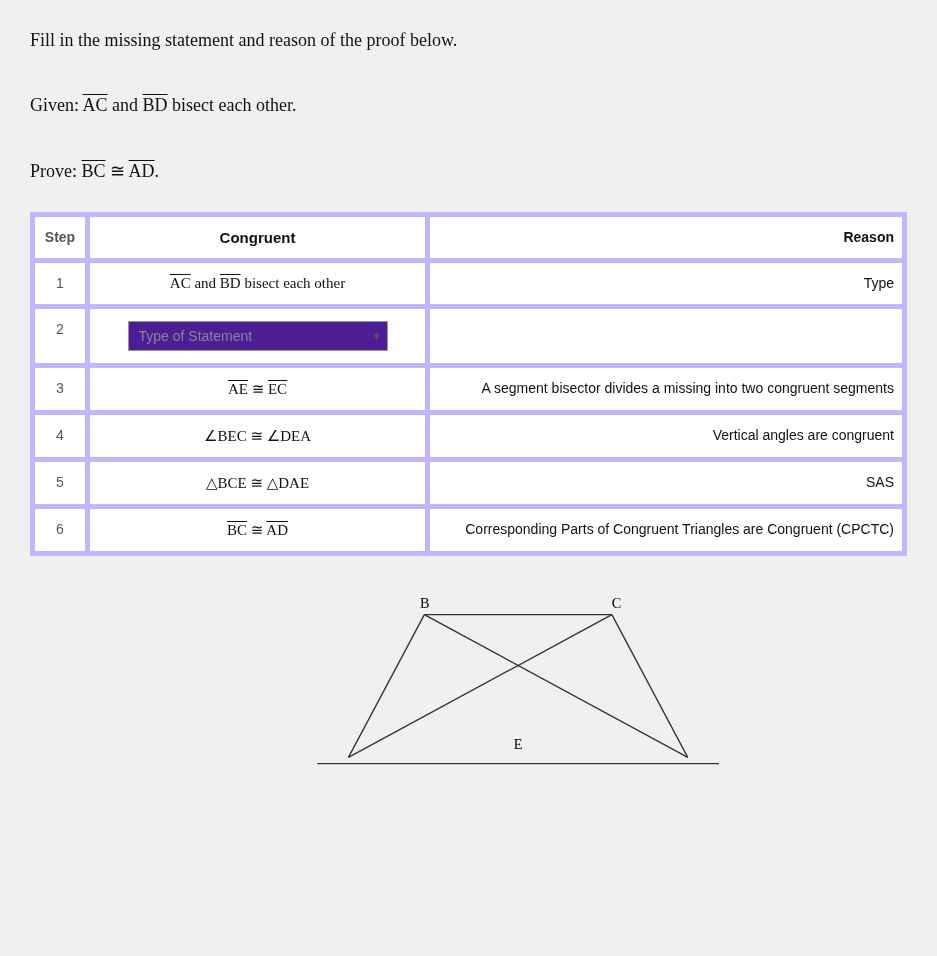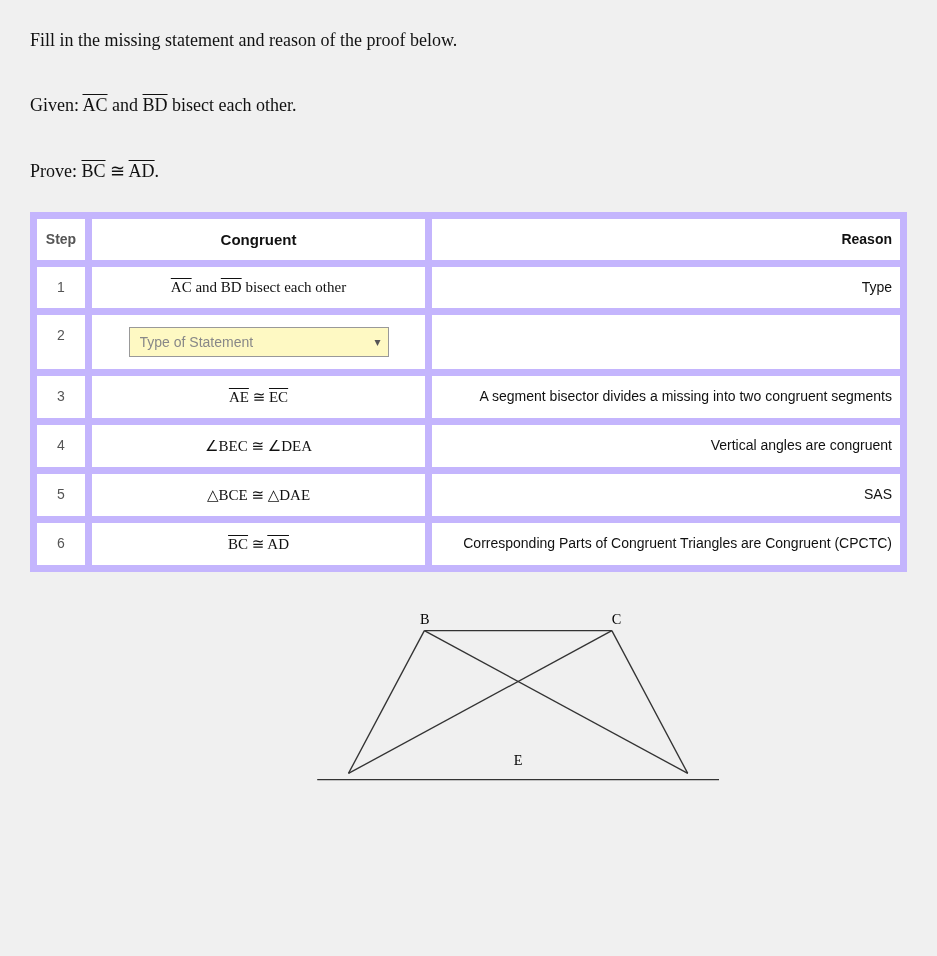"Step" .proof-table th, .proof-table td { border: 7px solid #c4b5fd -> 5px solid #c4b5fd }
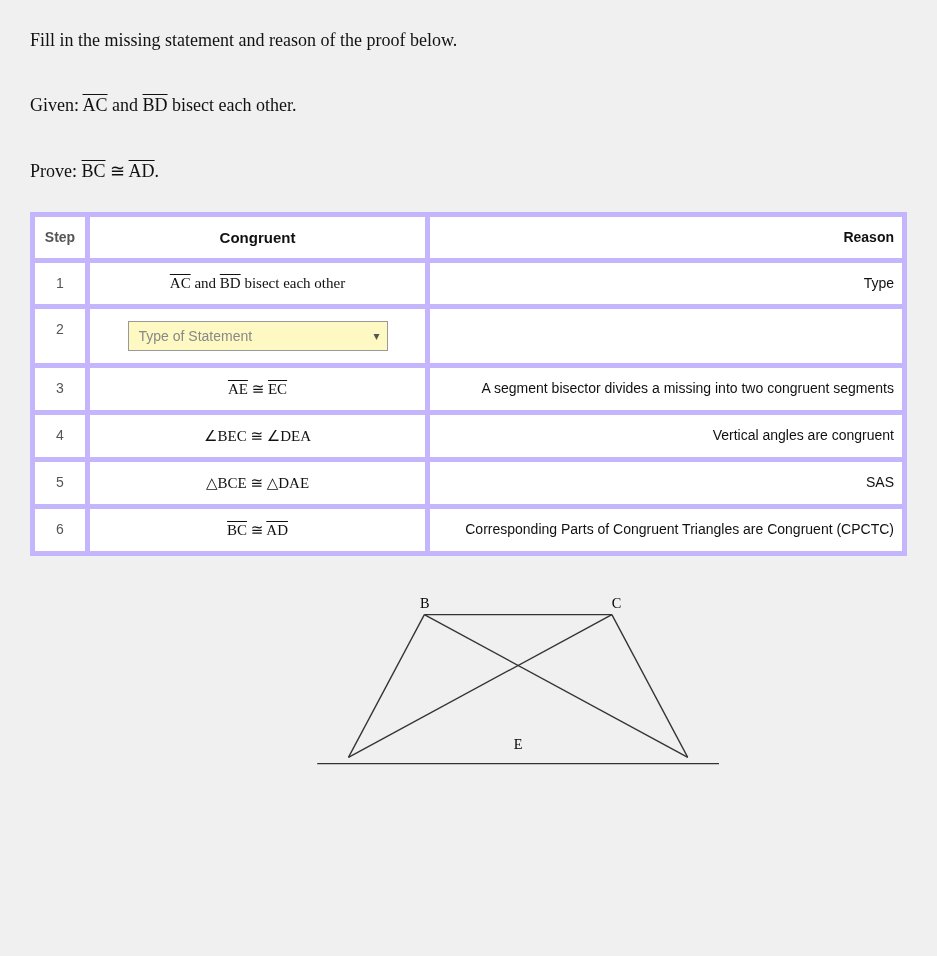"Type of Statement" .type-dropdown { background: #fef9c3 -> #4c1d95 }
